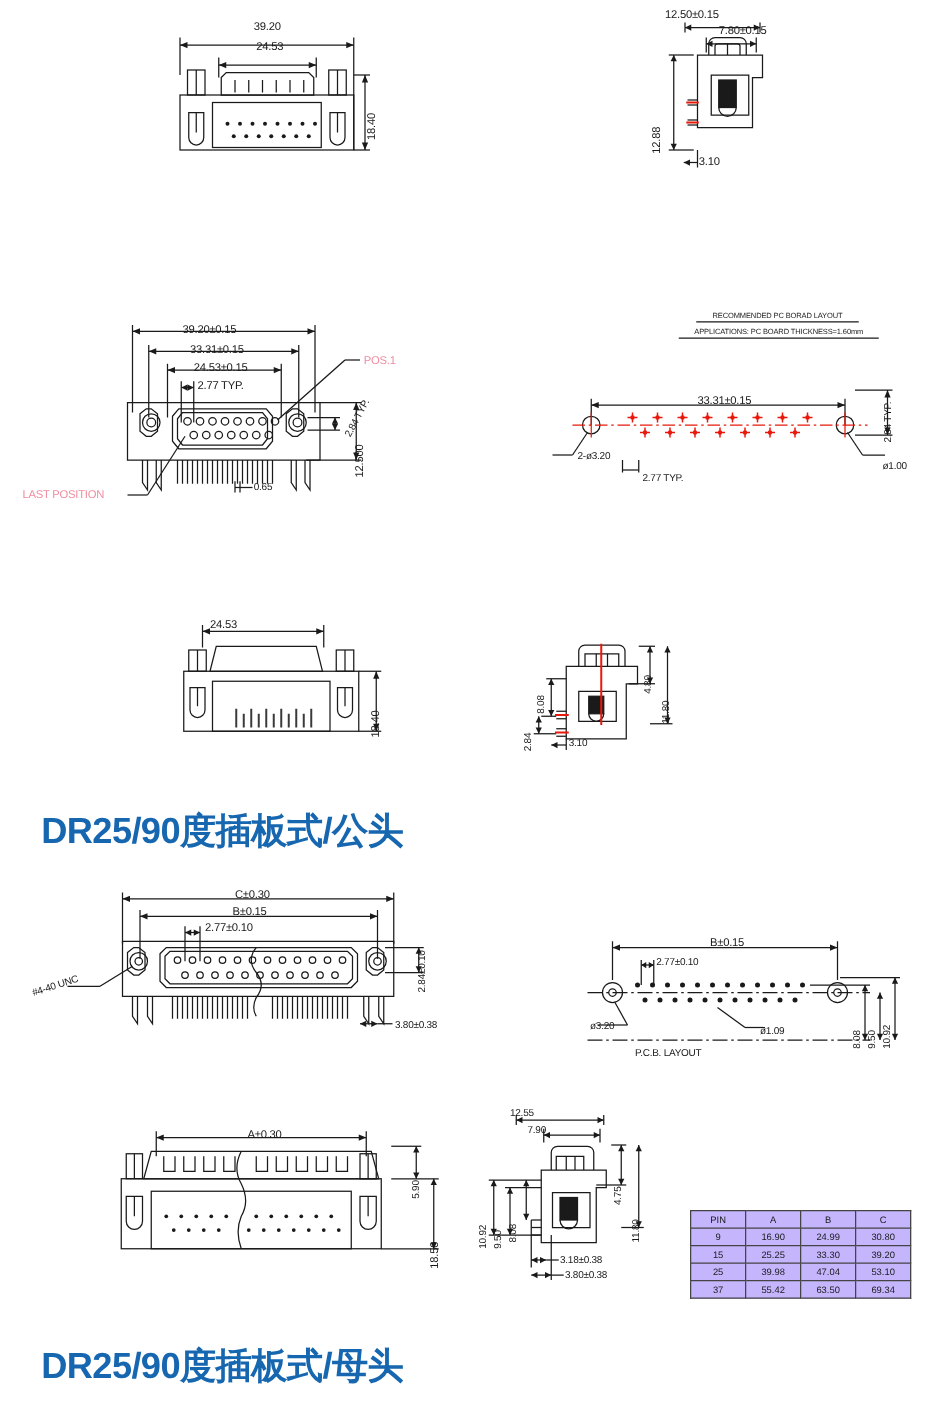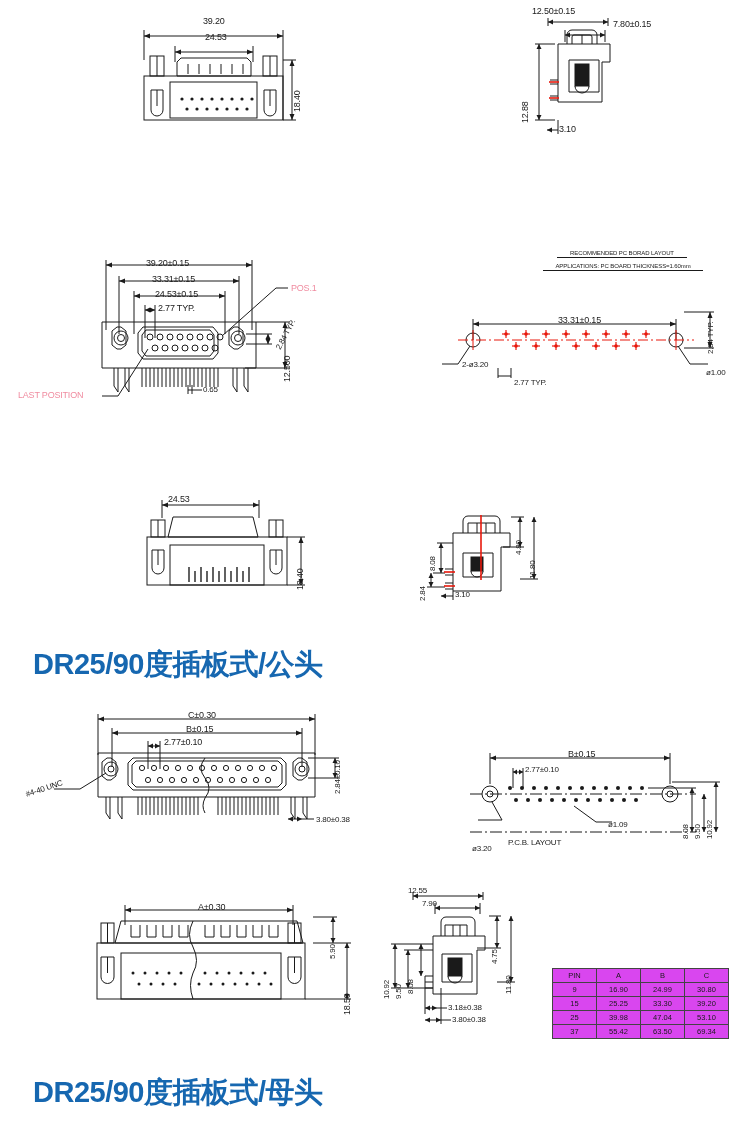"7.80±0.15" div.dim { margin-left: 38px -> none }
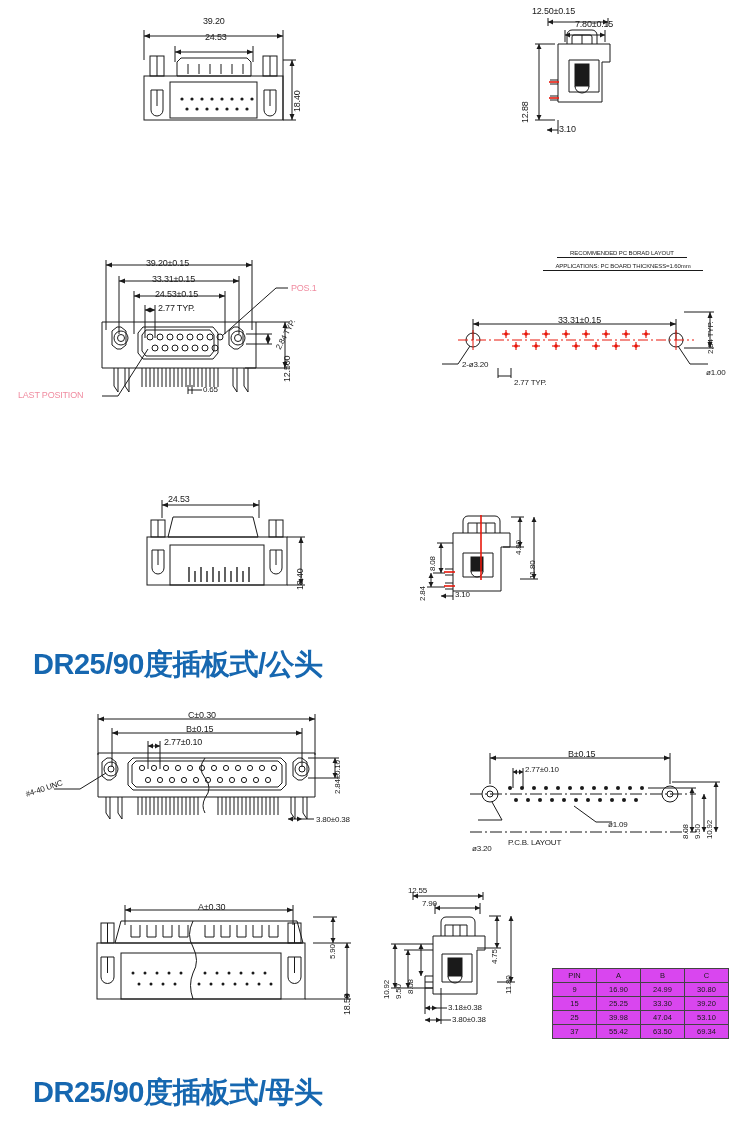"ø3.20" div.dim { top: 844px -> 816px }
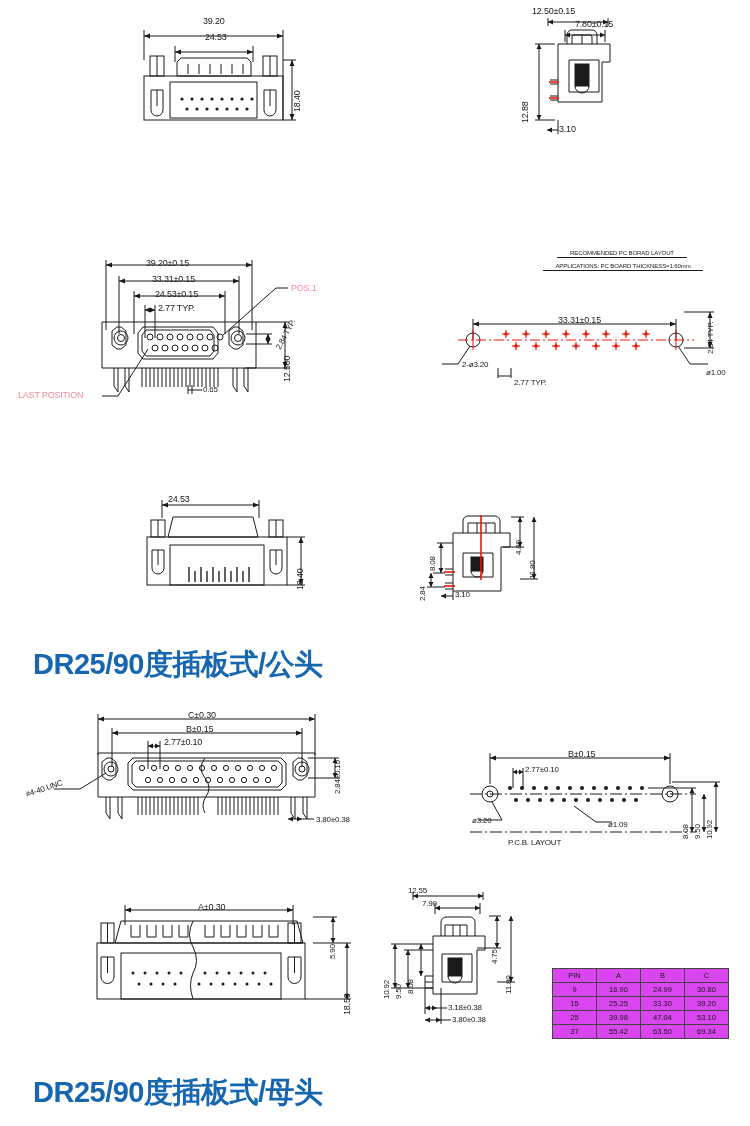"PIN" table.spec { background: #d946ef -> #c4b5fd }
